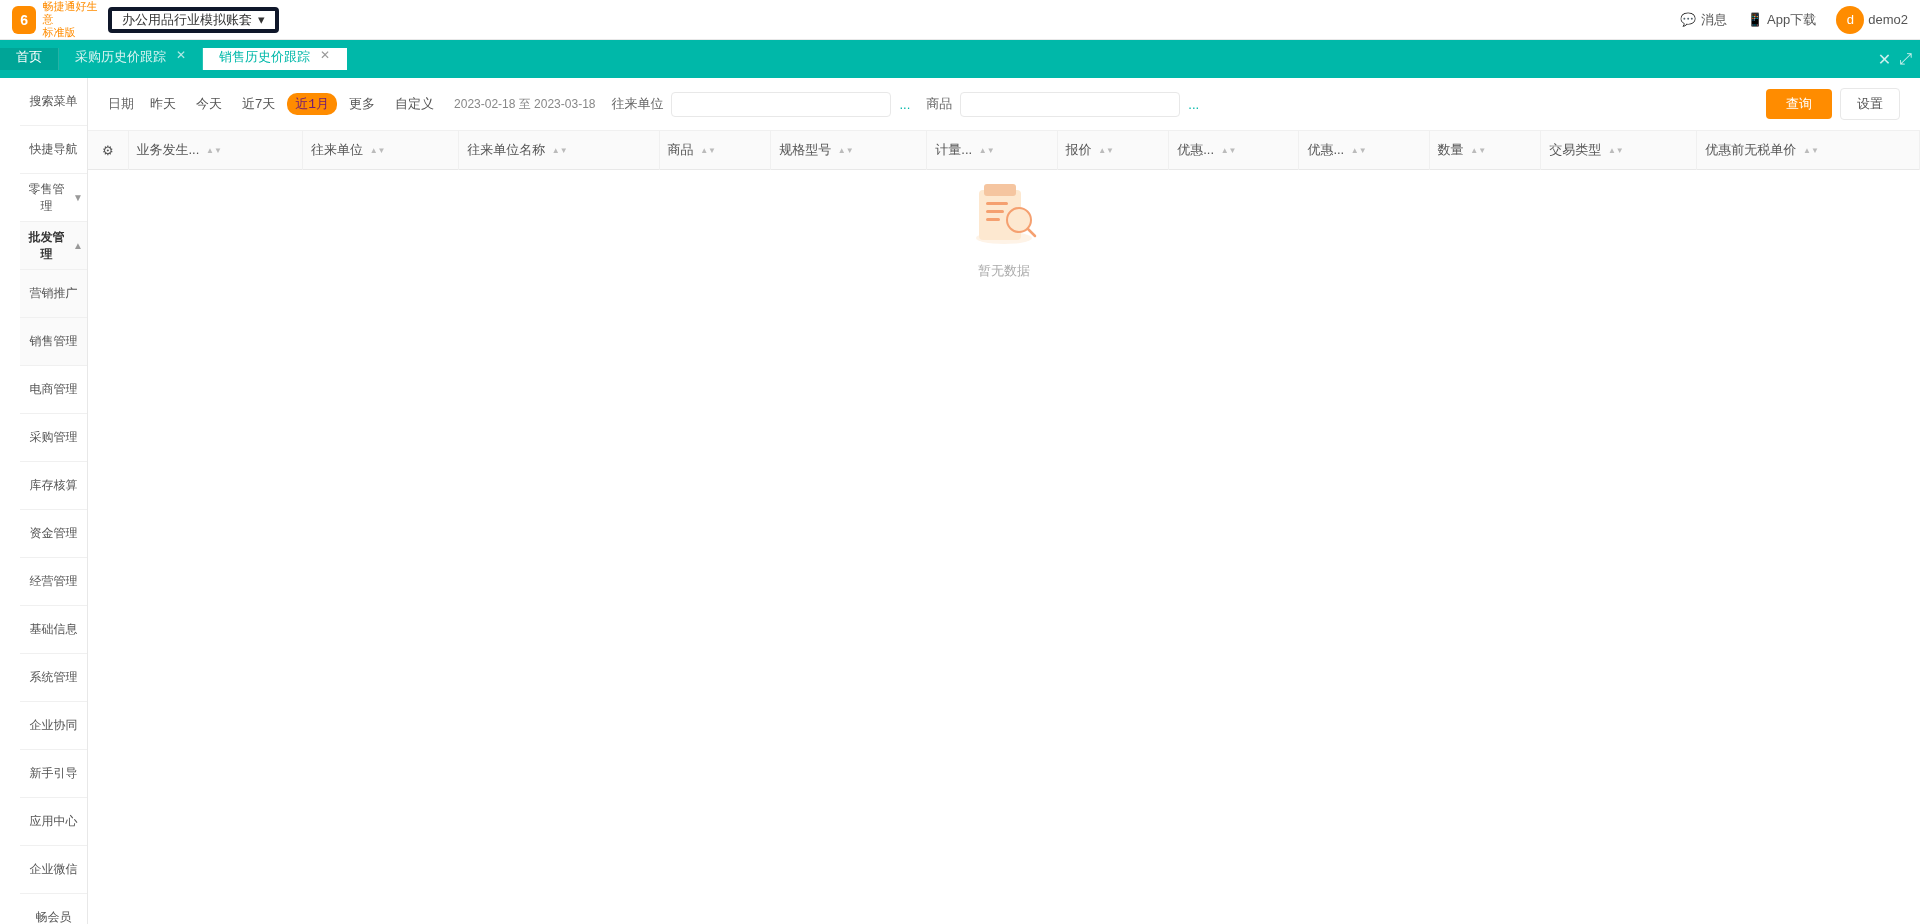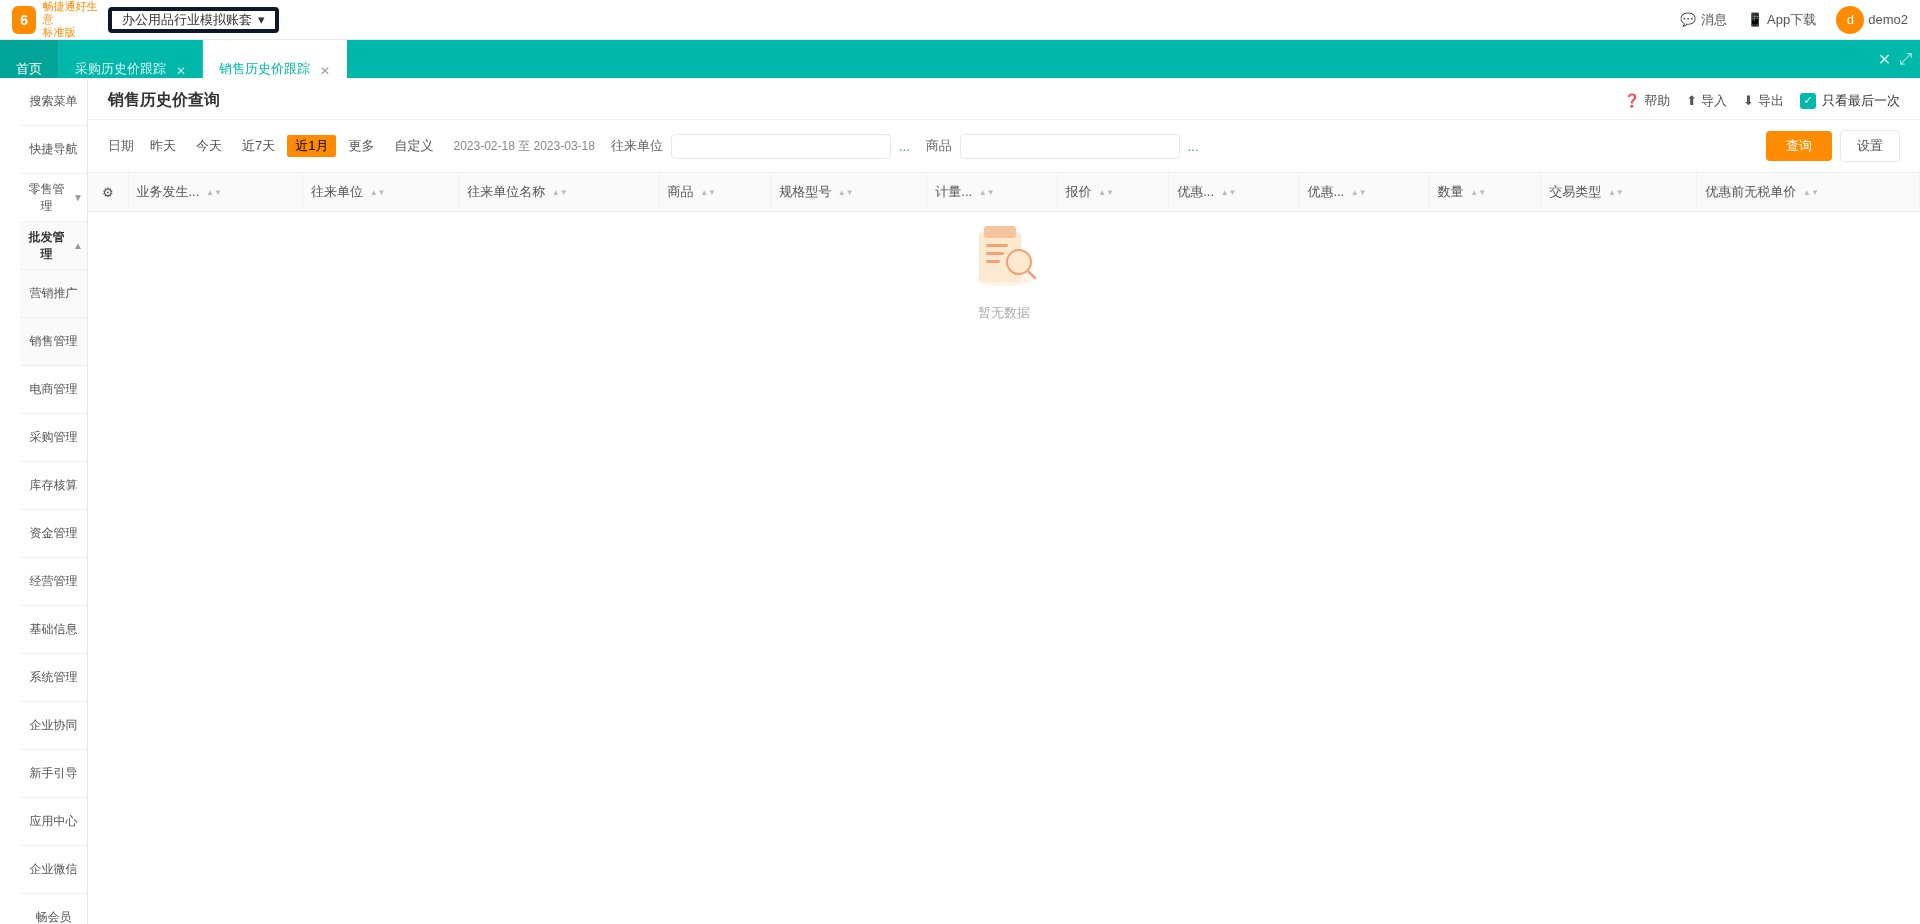"首页" .tab-item { align-items: flex-end -> flex-start; height: 38px -> 22px }
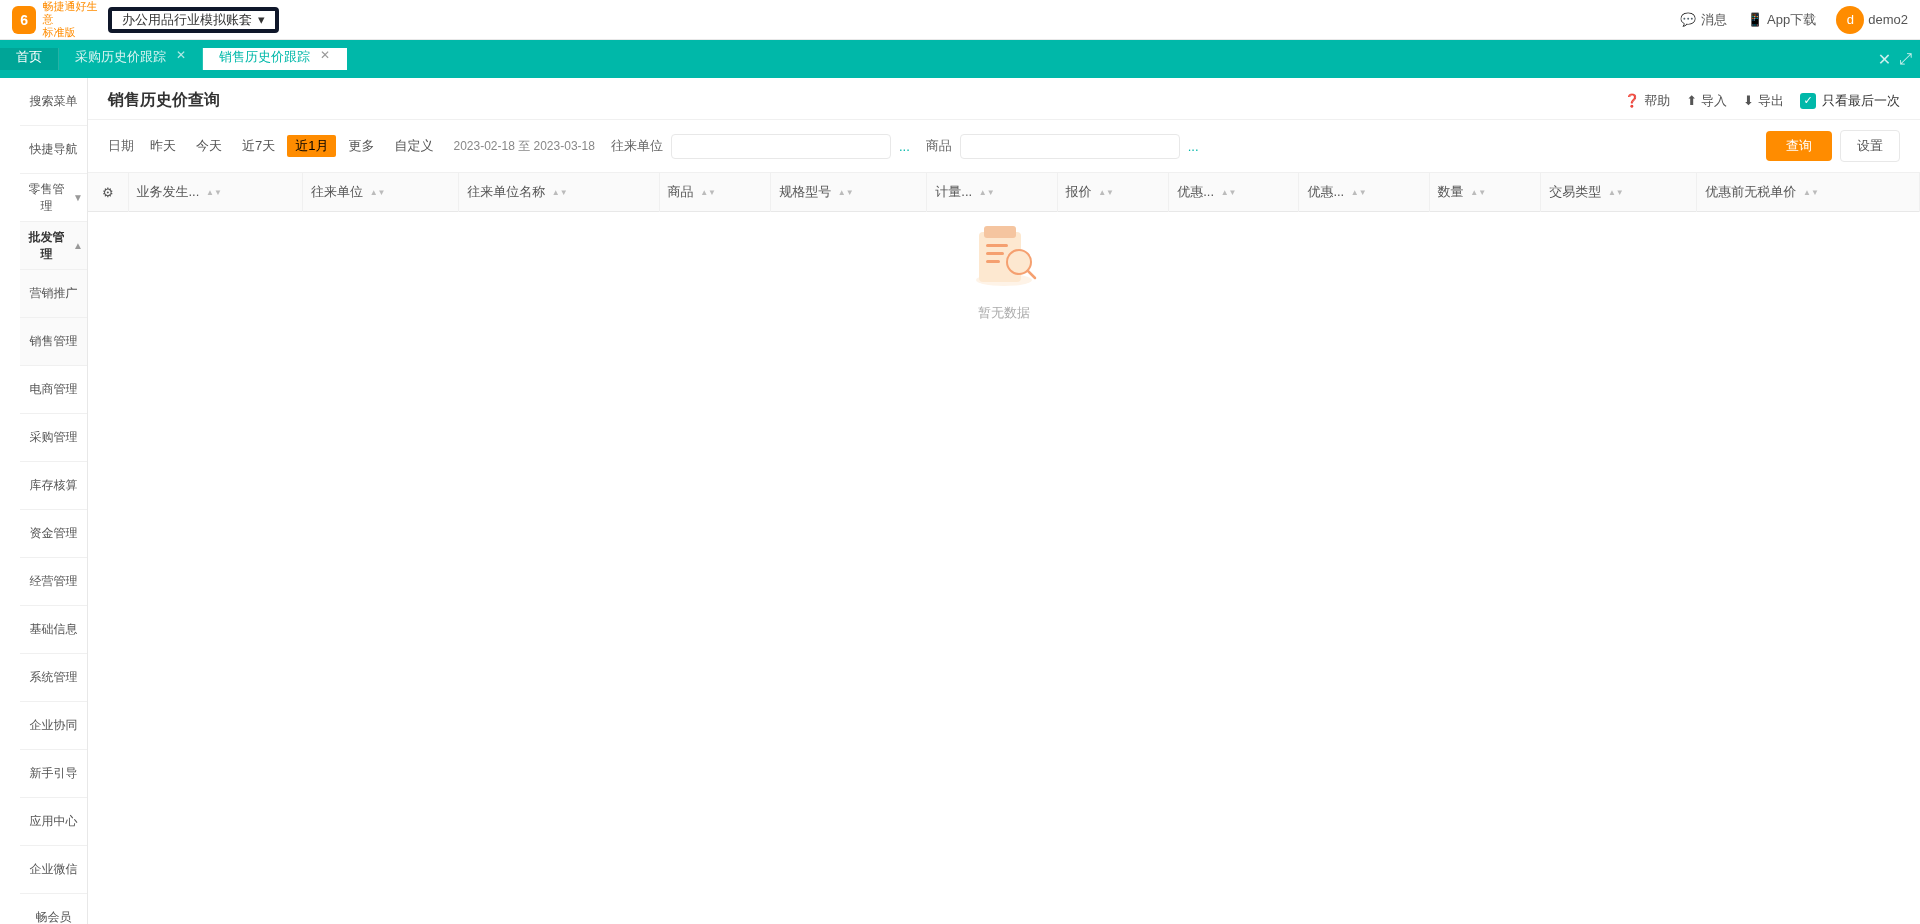"销售历史价查询" div.page-header { html: <div> <div>销售历史价查询</div> <div> <div> <span>❓</span> <span>帮助</span> </div> <div> <span>⬆</span> <span>导入</span> </div> <div> <span>⬇</span> <span>导出</span> </div> <div> <div>✓</div> <span>只看最后一次</span> </div> </div> </div> -> none }
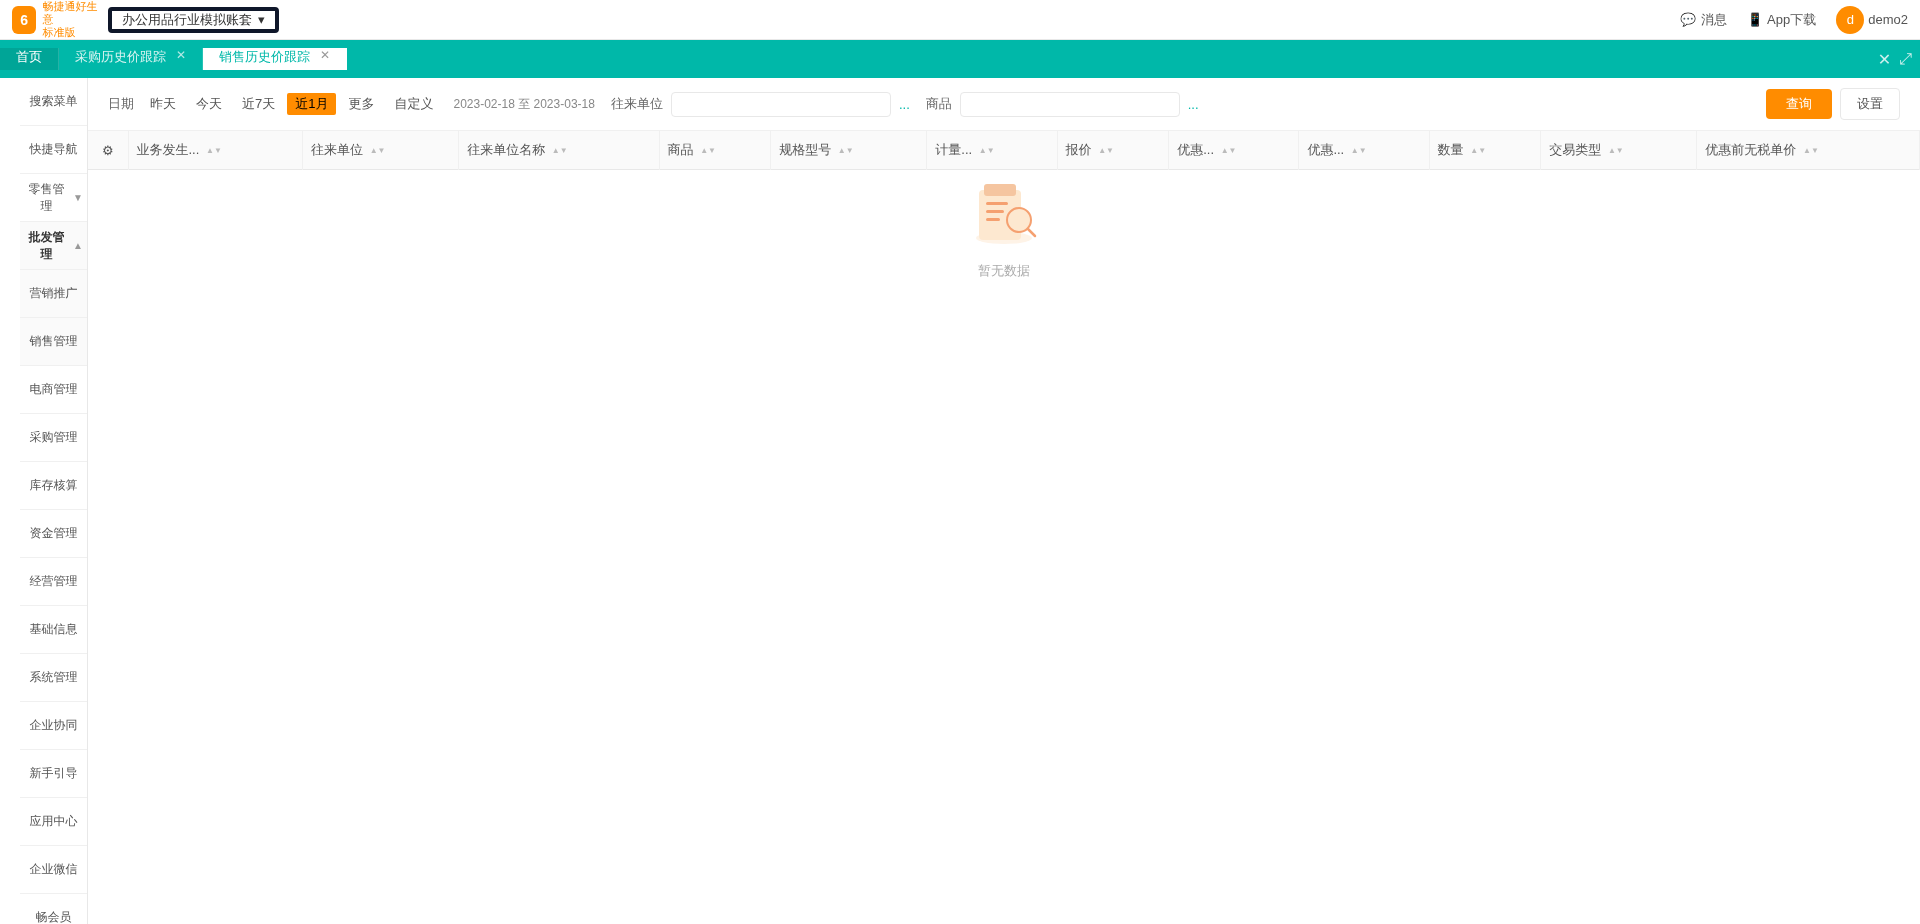"近1月" .date-opt.active { border-radius: 2px -> 10px; color: #000000 -> #701a75; font-family: none -> Liberation Mono, monospace }
